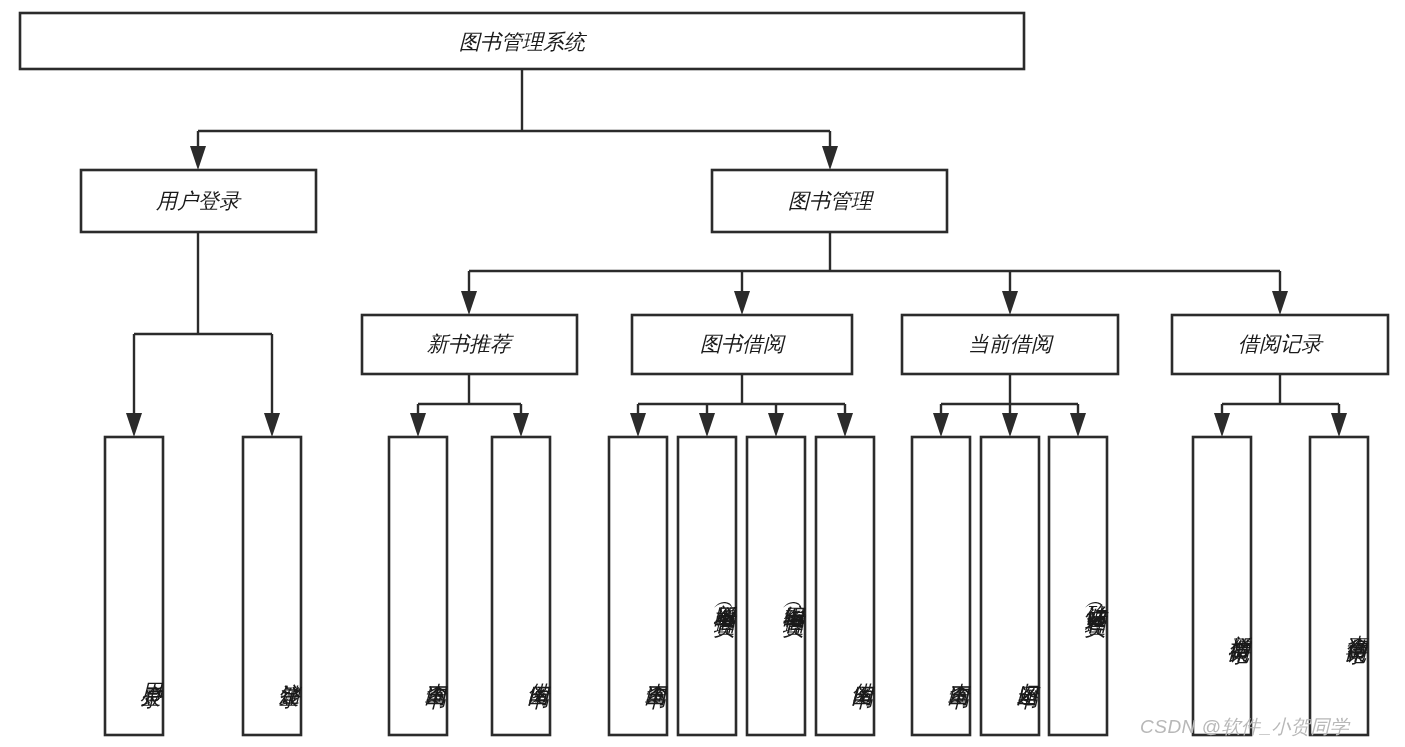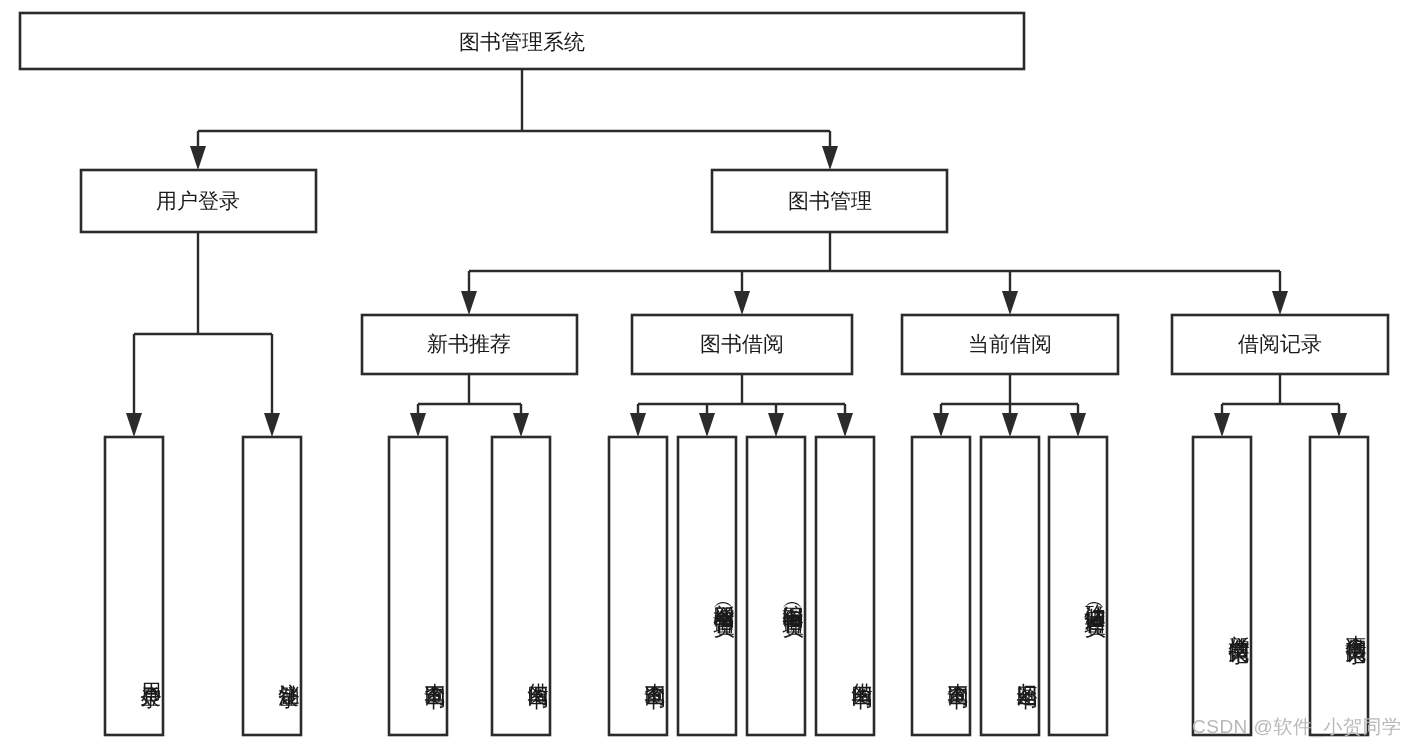"图书管理系统" #diagram-root { font-style: none -> italic }
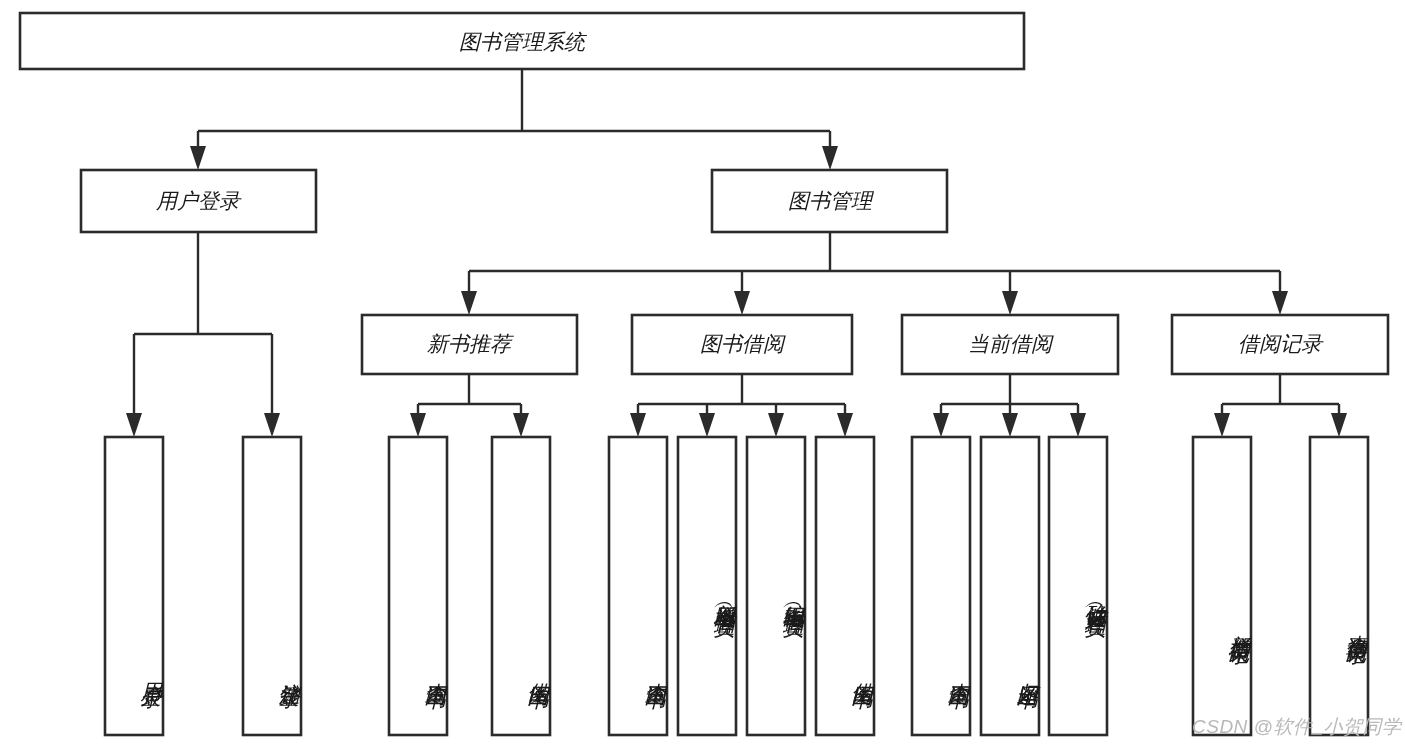"CSDN @软件_小贺同学" div.watermark { left: 1192px -> 1140px }
